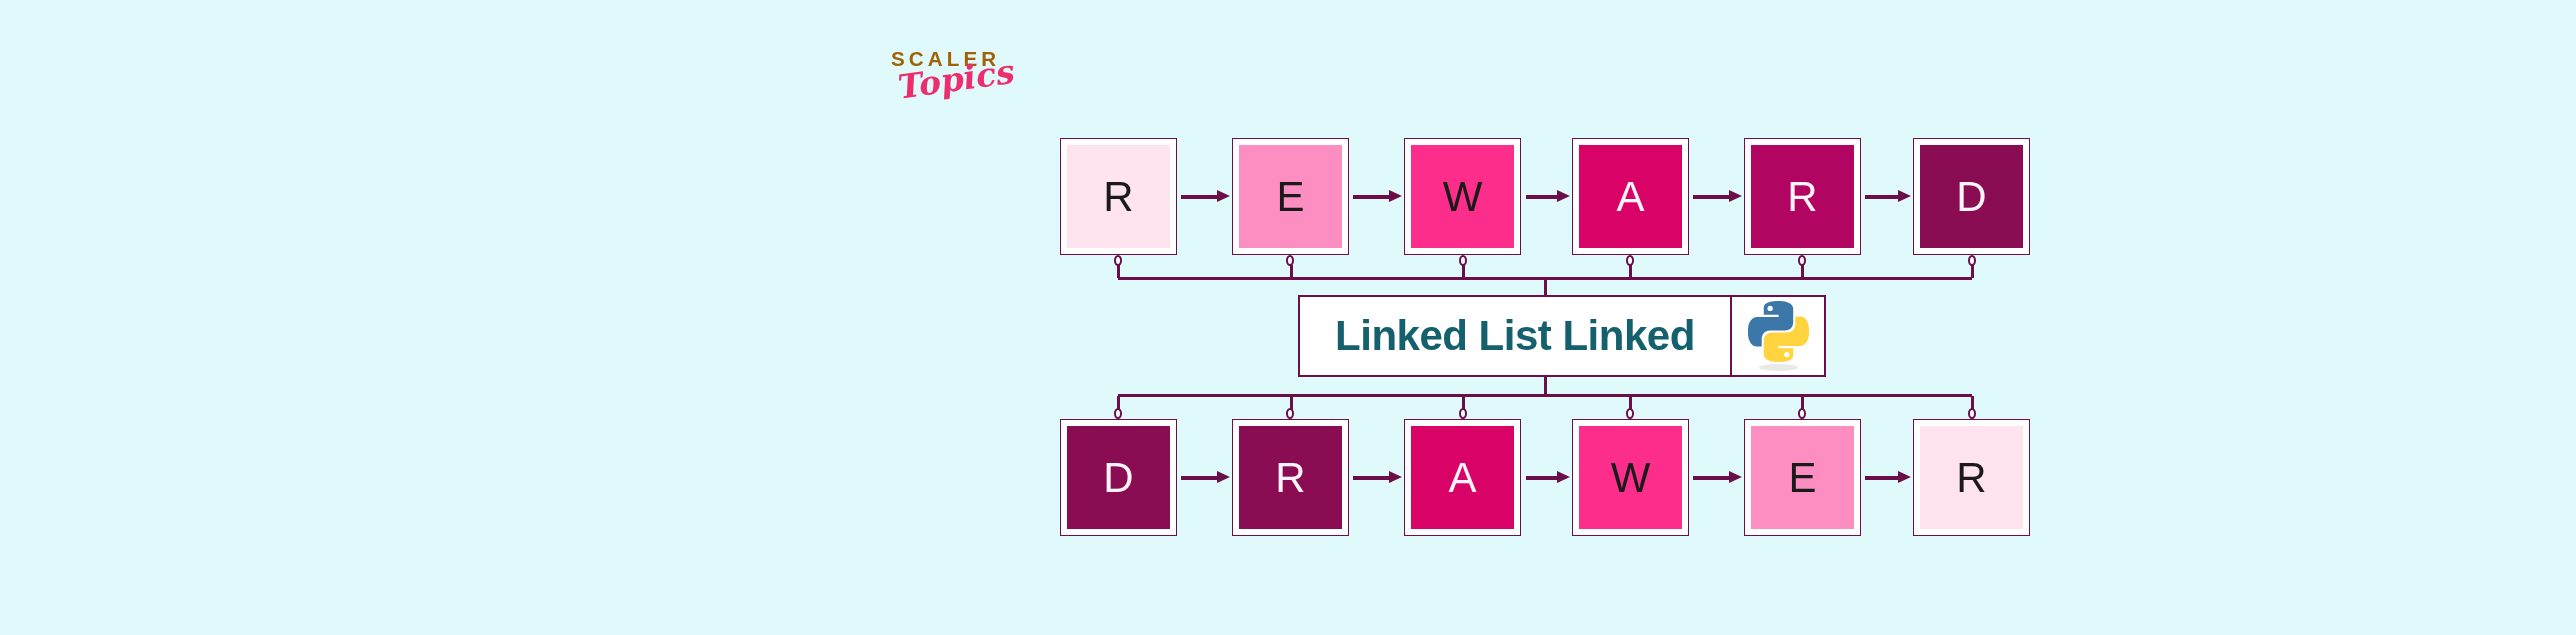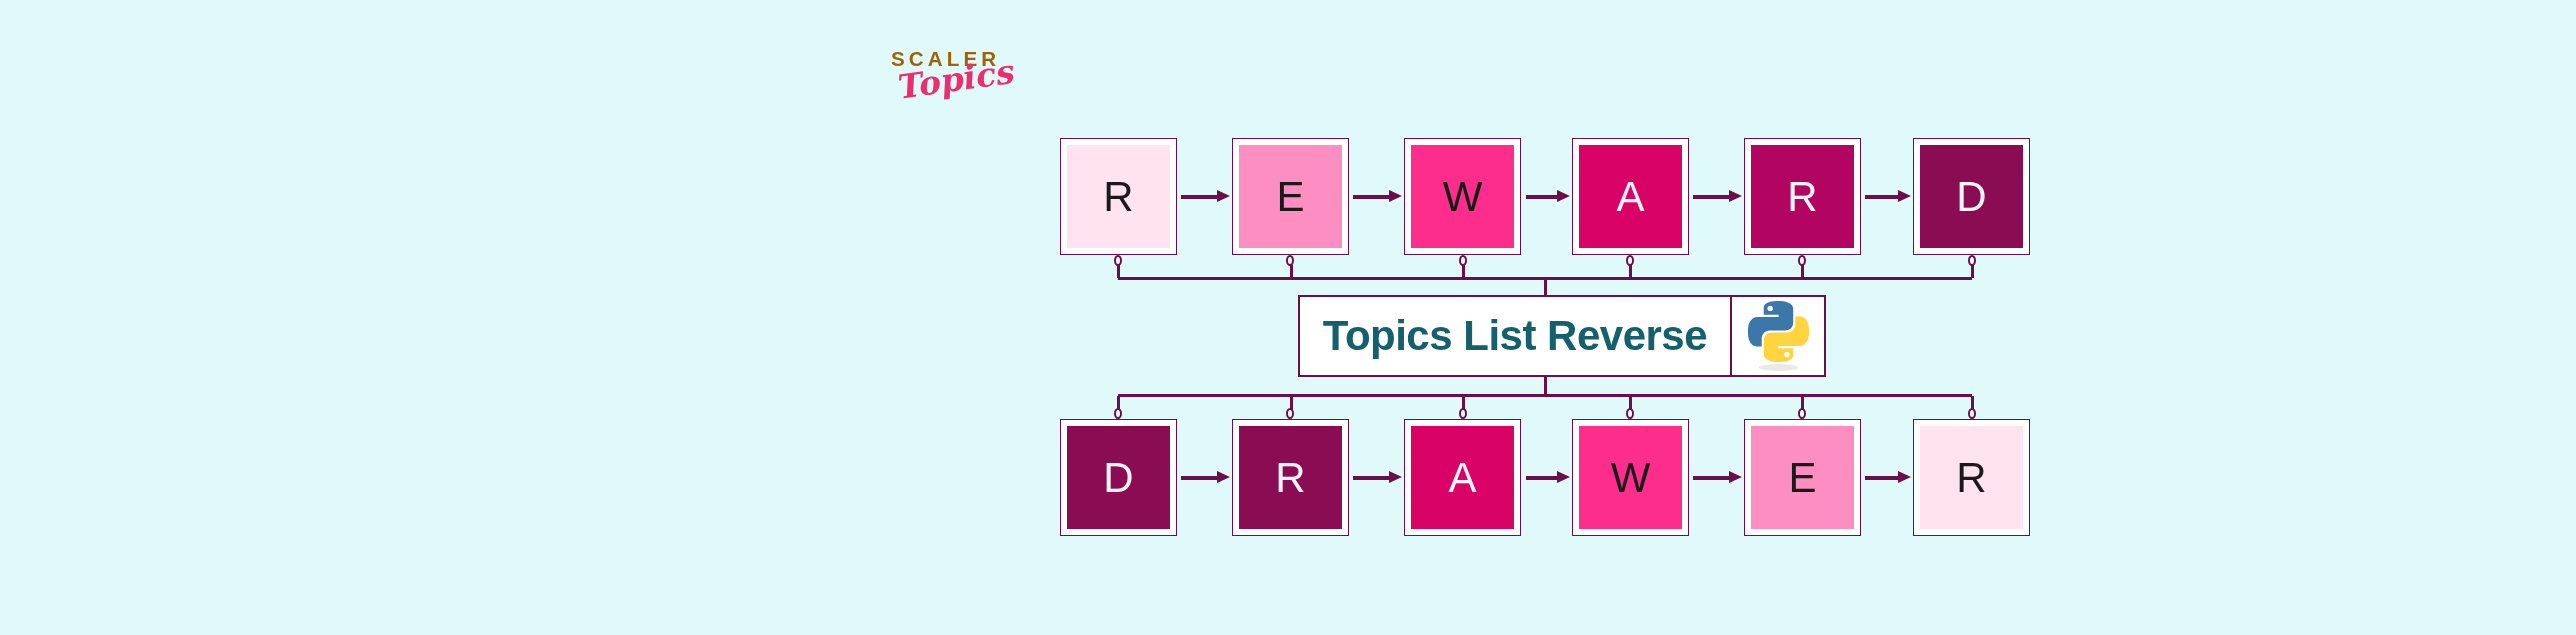"Topics List Reverse" div.label-text { text: Topics List Reverse -> Linked List Linked }
